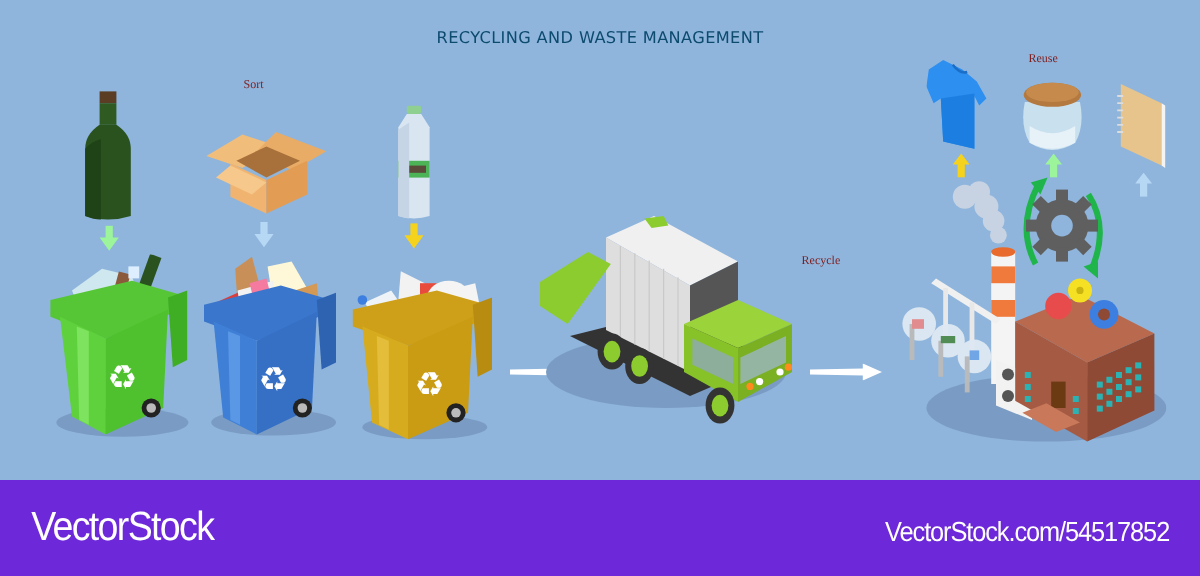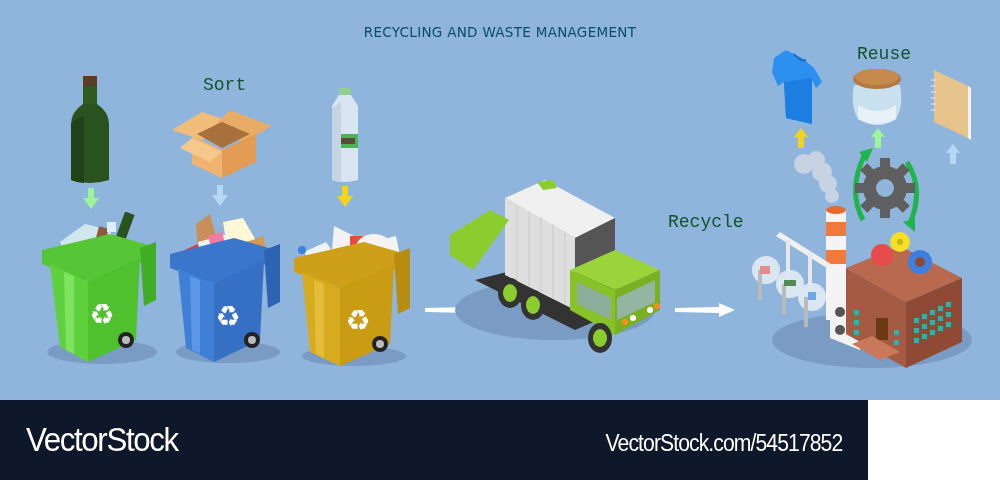"Reuse" .label { color: #14532d -> #7f1d1d; font-family: Liberation Mono, monospace -> Liberation Serif, serif; font-size: 18px -> 10px }
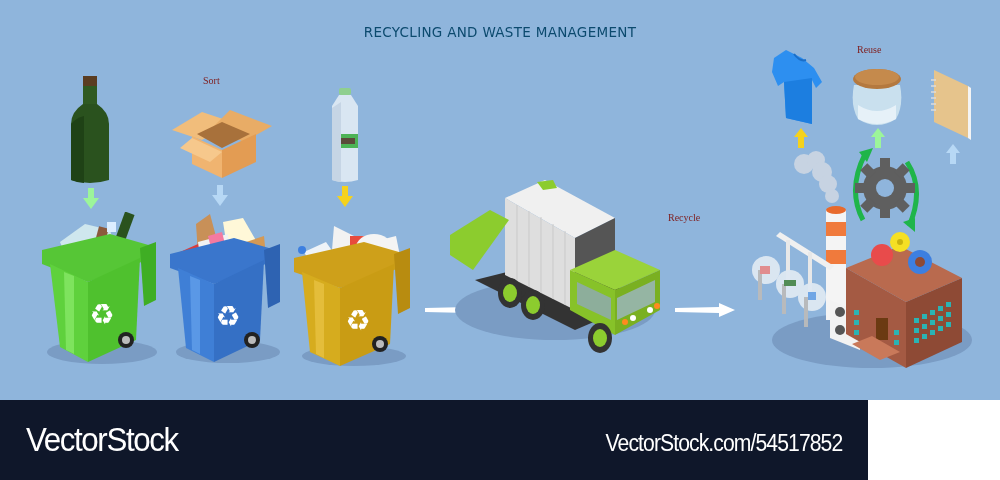"Sort" div.label { top: 75px -> 65px }
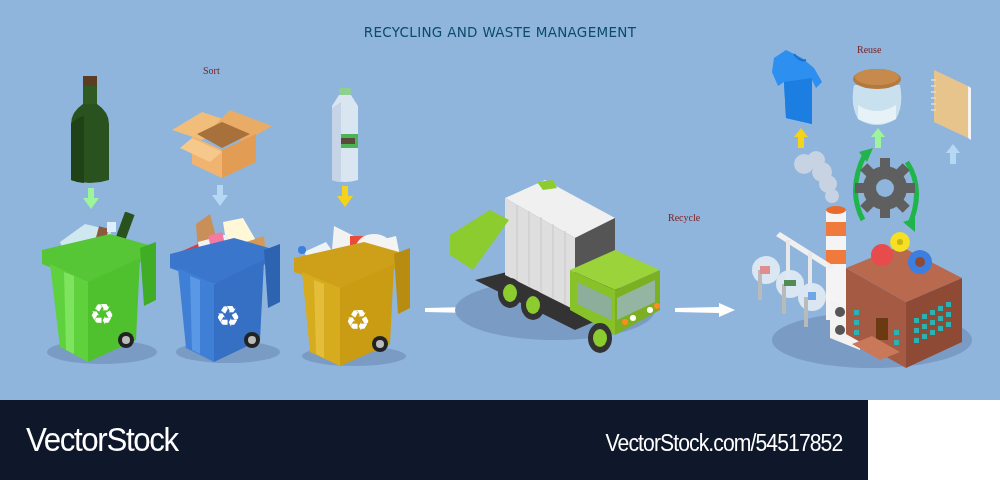"VectorStock" .footer { background: #0f172a -> #6d28d9; width: 868px -> 1000px }
